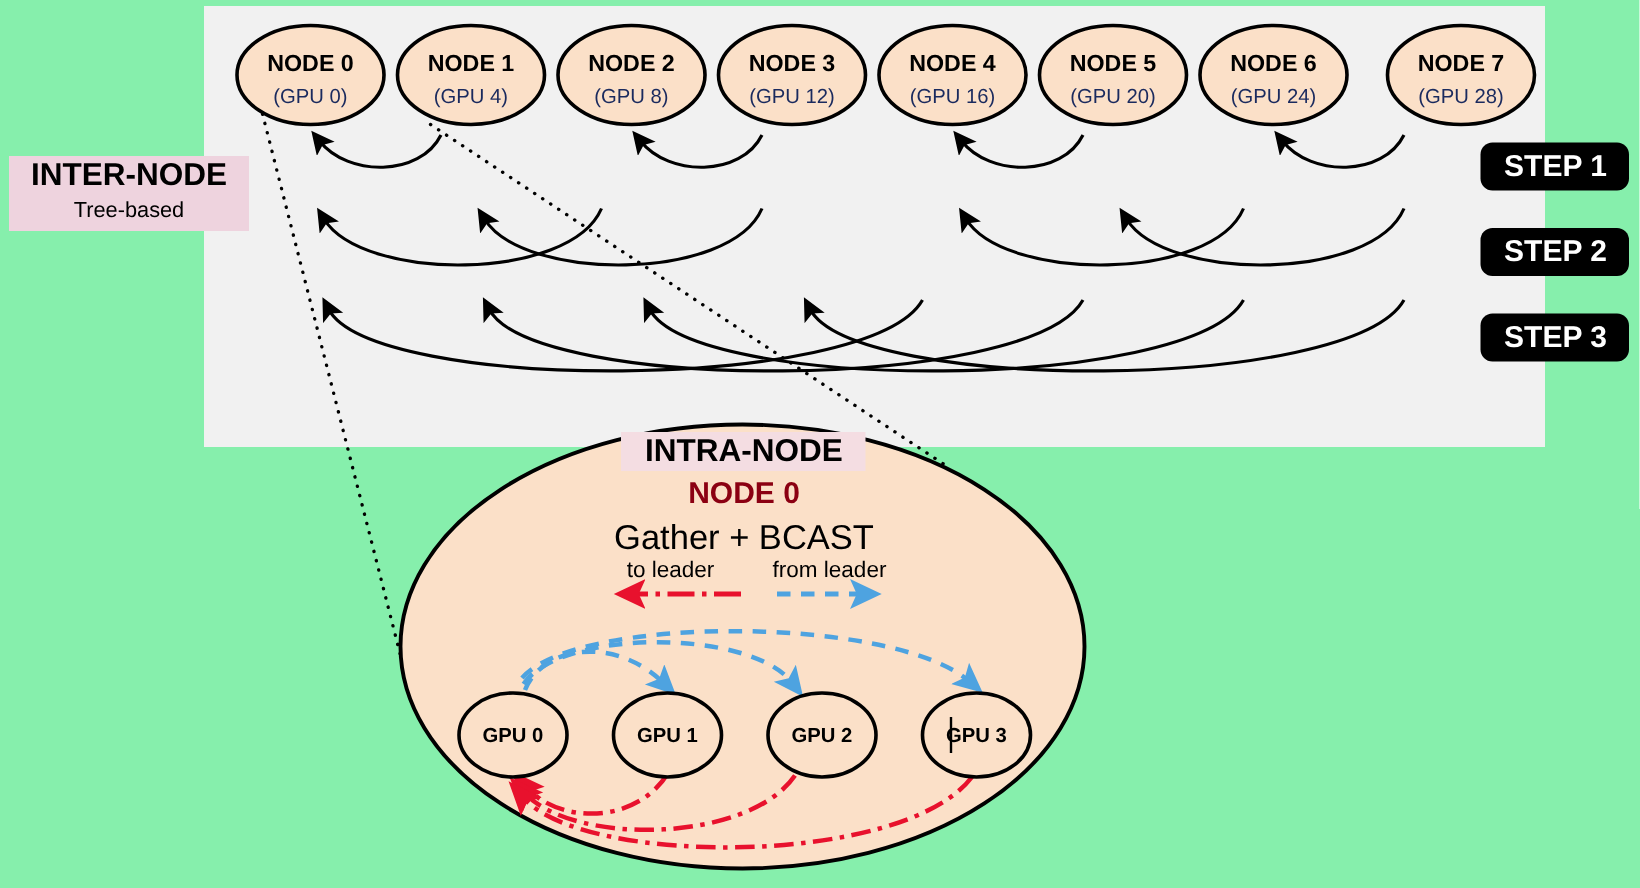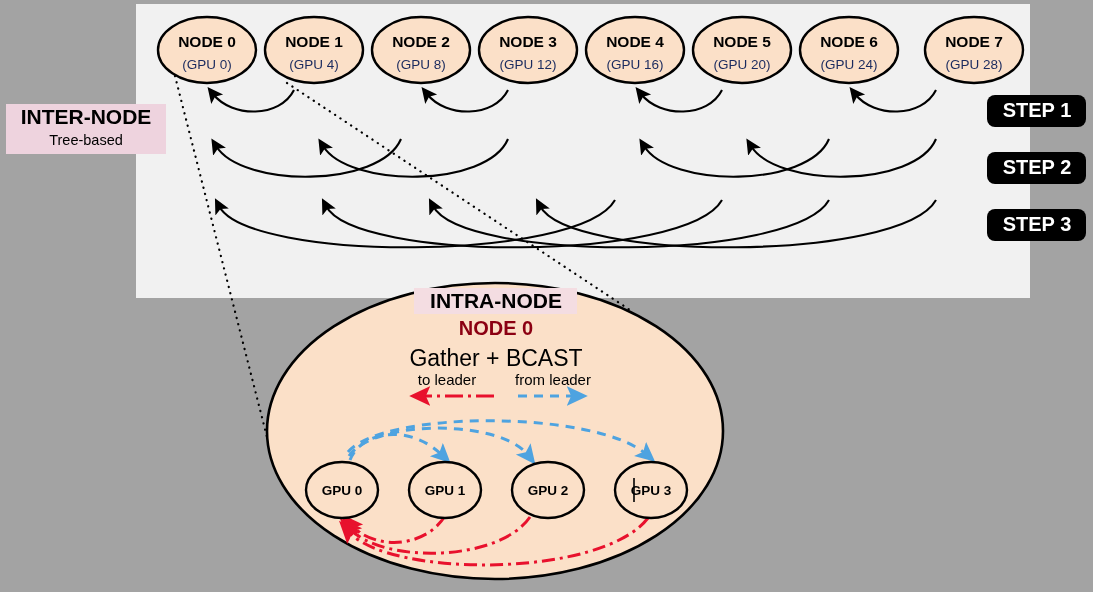"NODE 0" #root { background: #a3a3a3 -> #86efac }
